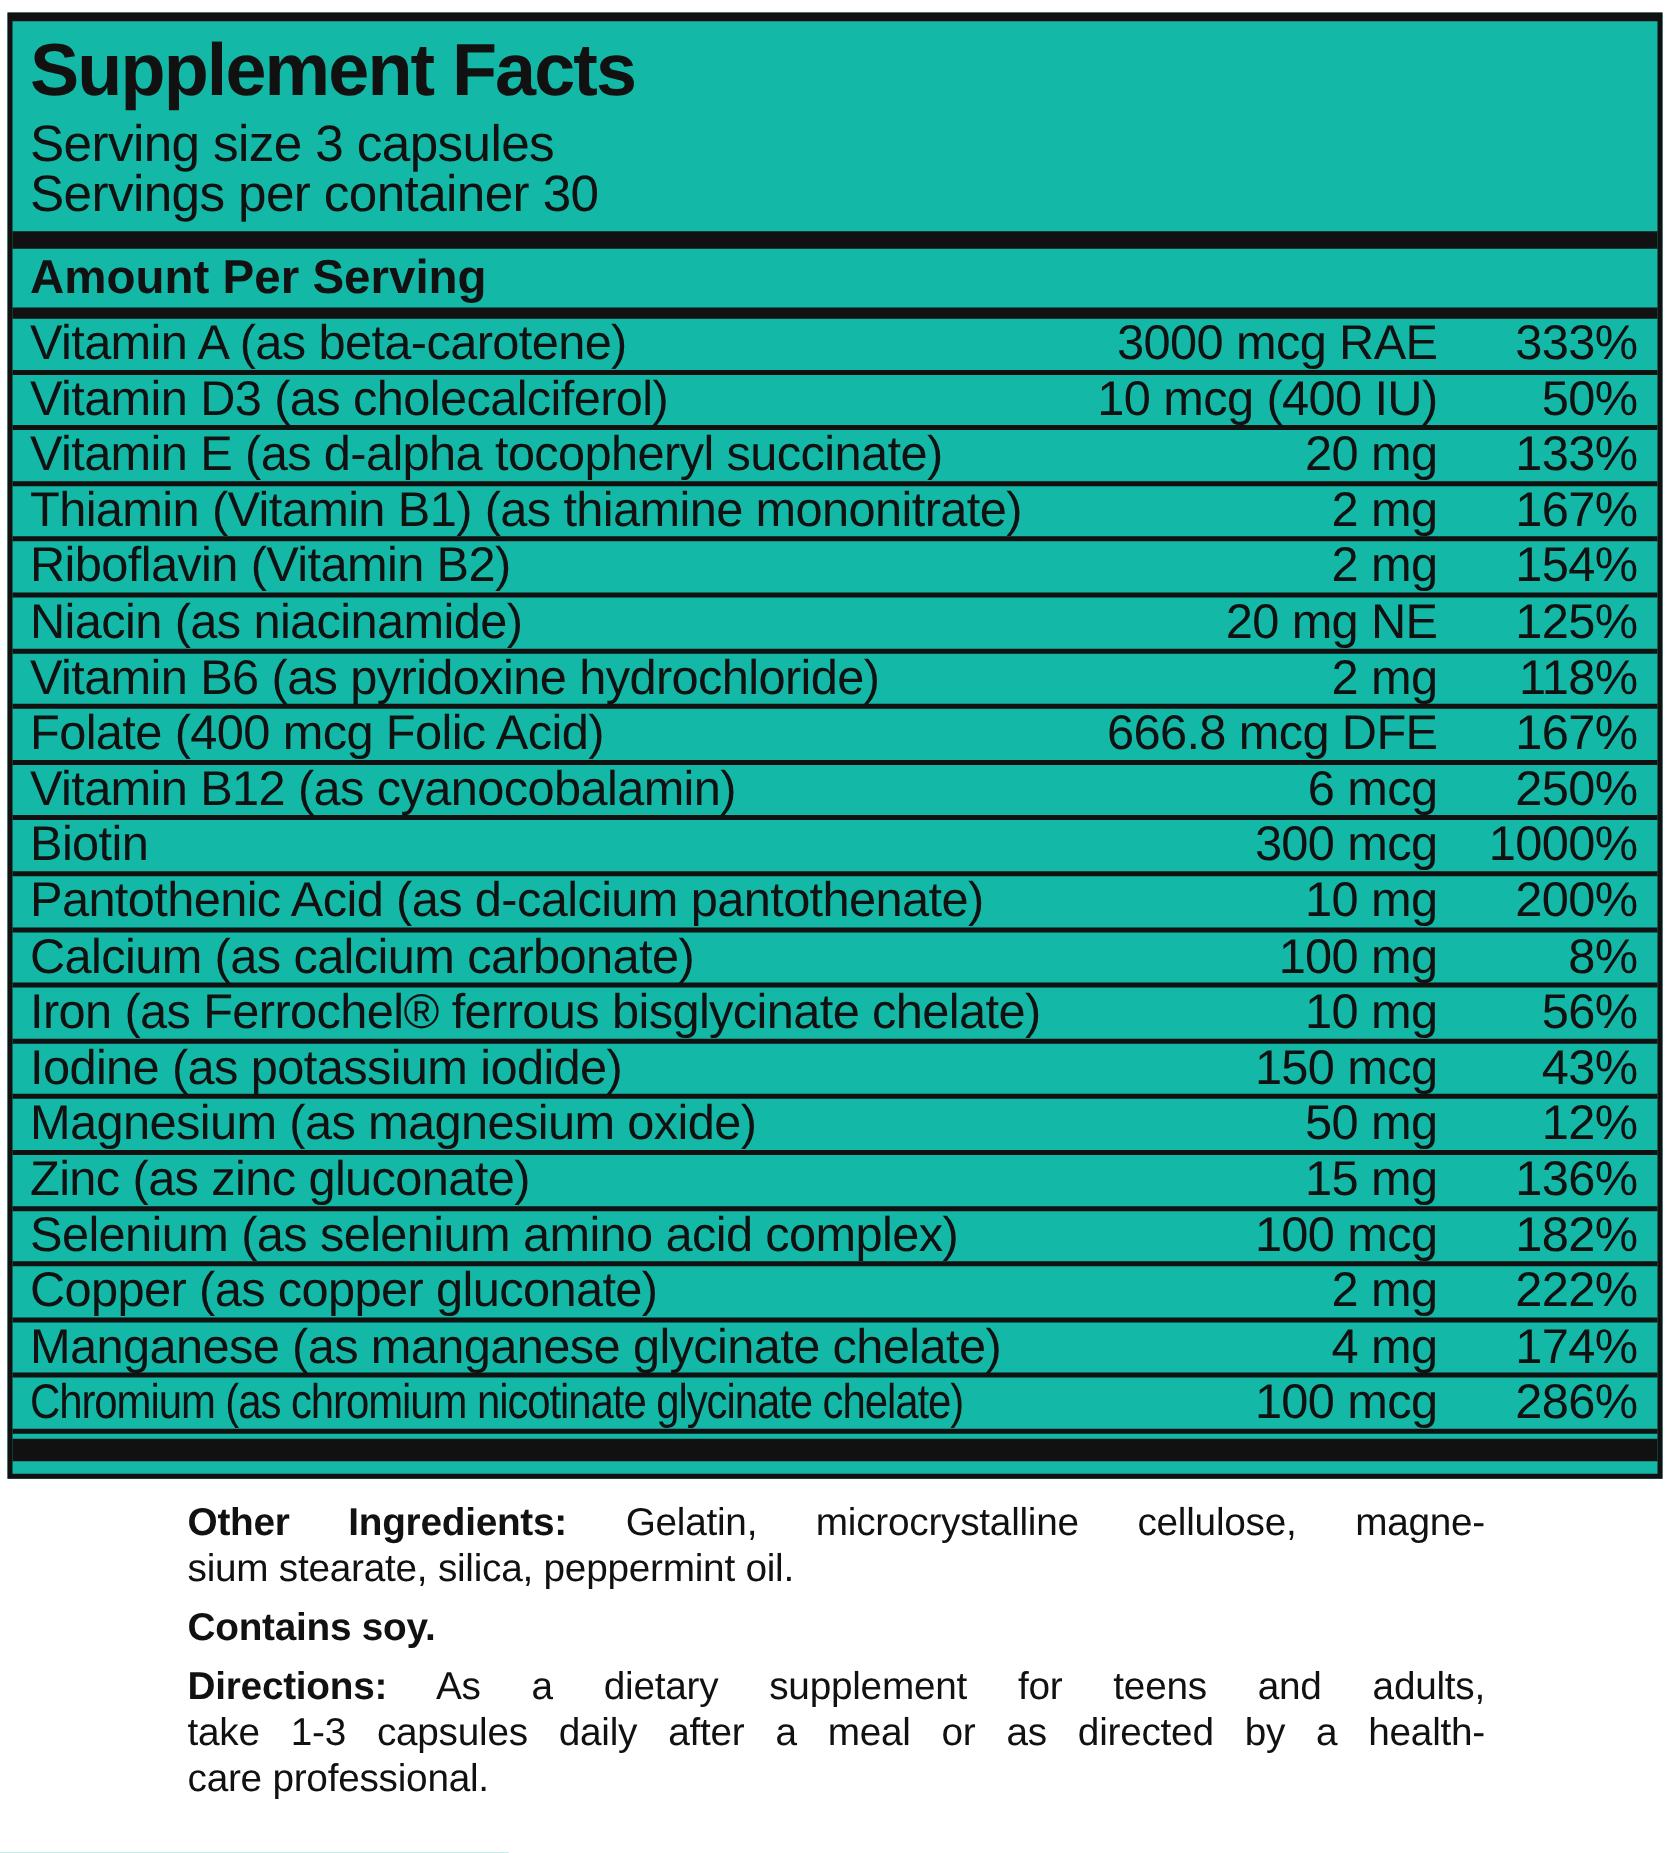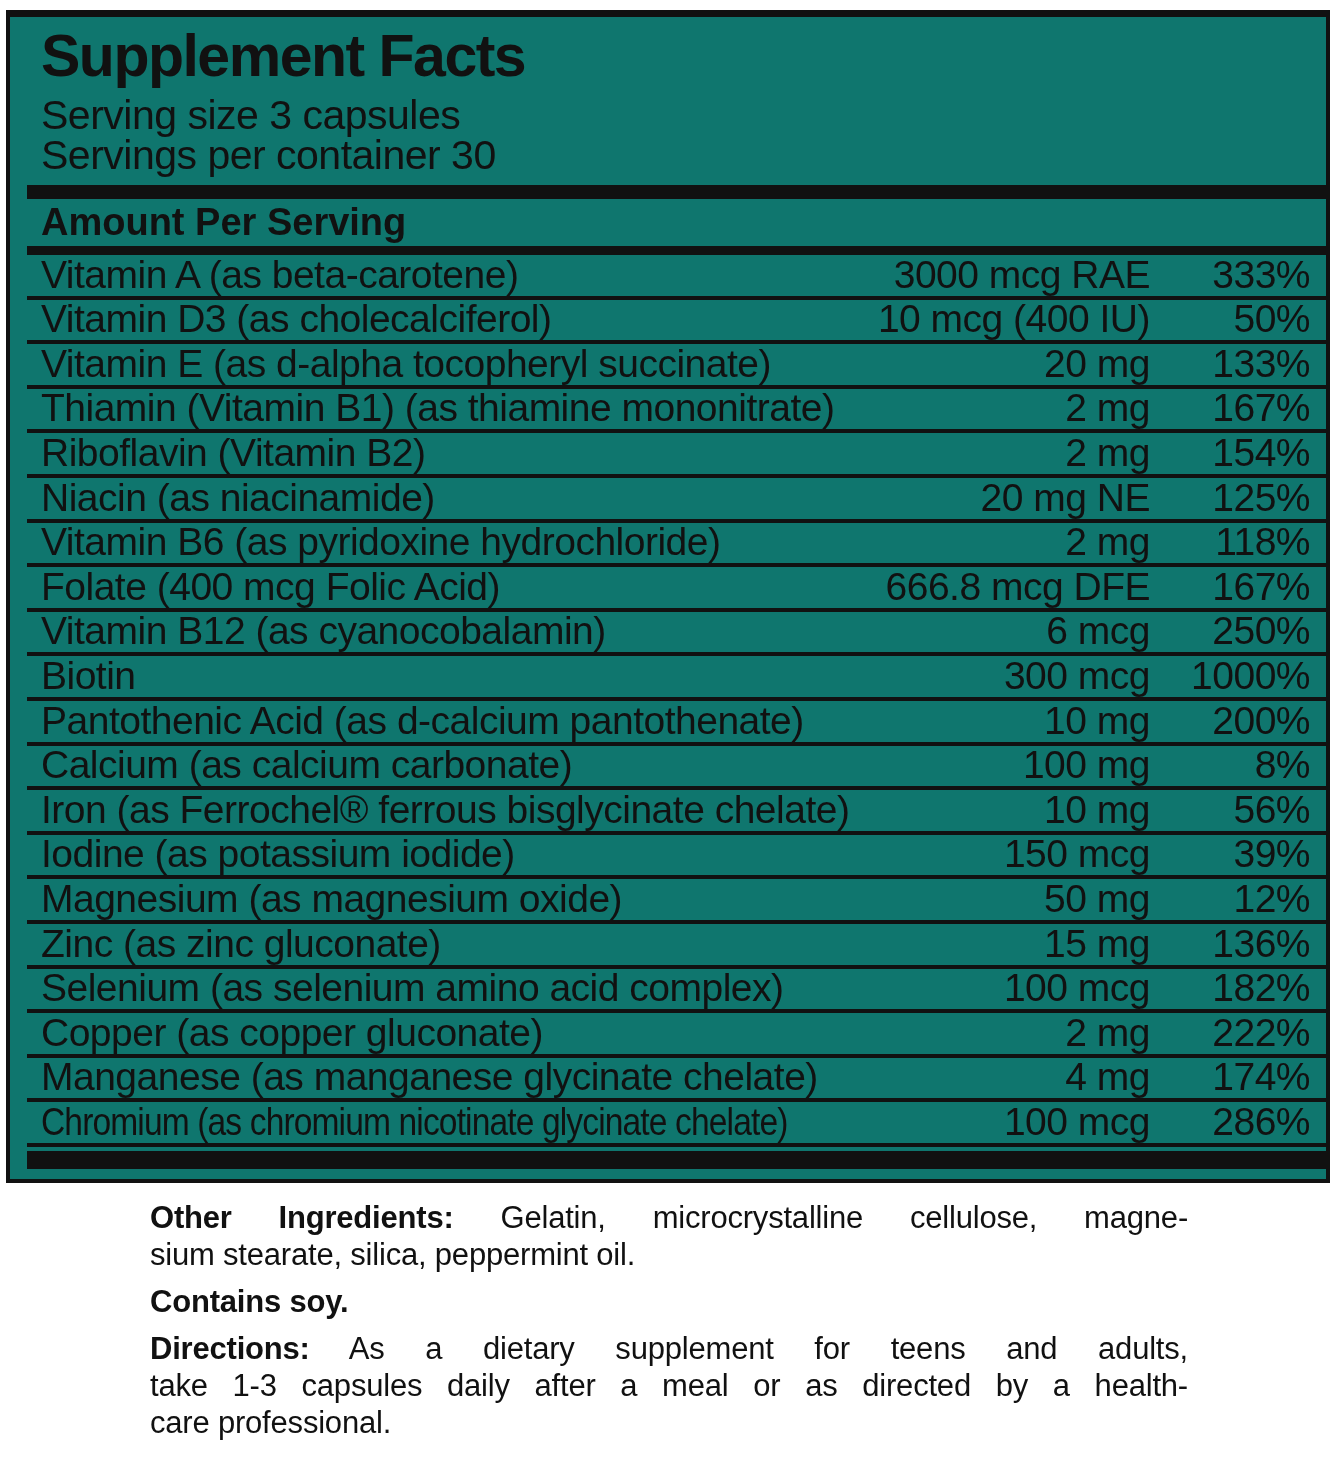"Supplement Facts" .panel { background: #0f766e -> #14b8a6; padding: 2px 0 10px 17px -> 2px 0 10px 0 }
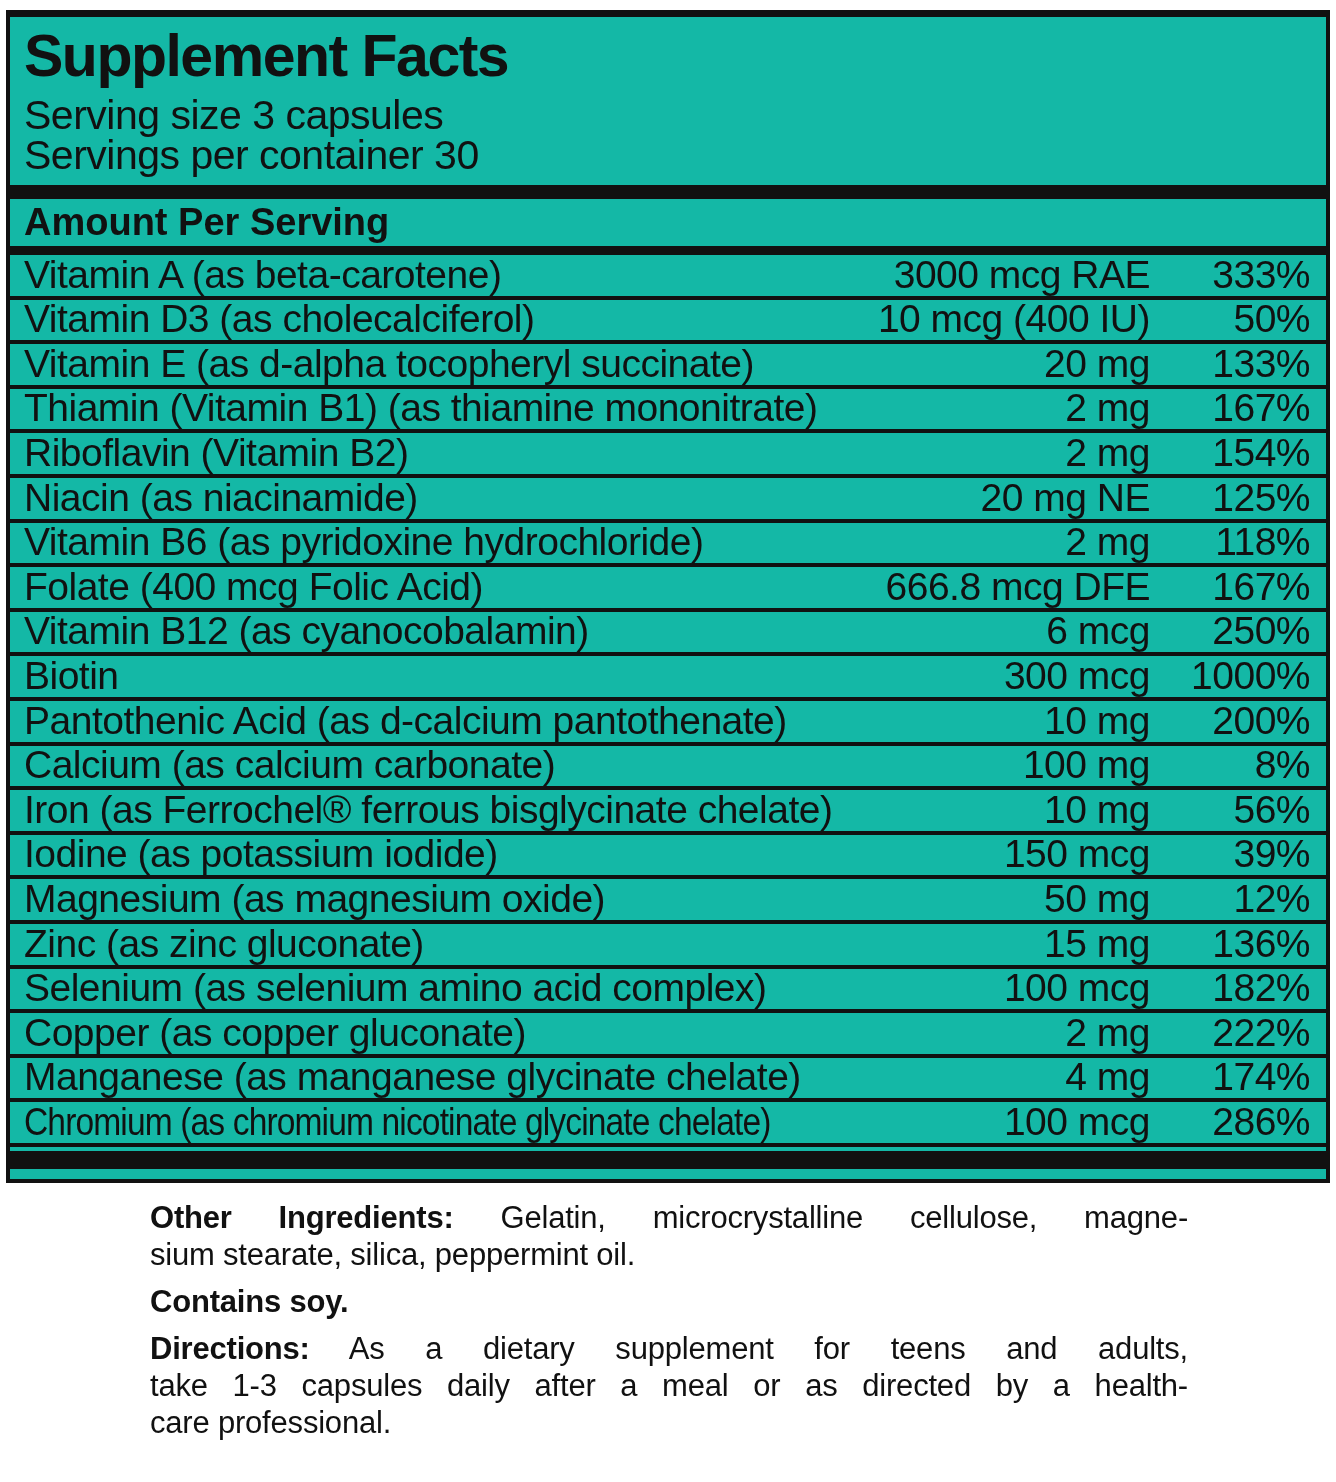"Vitamin A (as beta-carotene)" .row { align-items: flex-end -> flex-start }
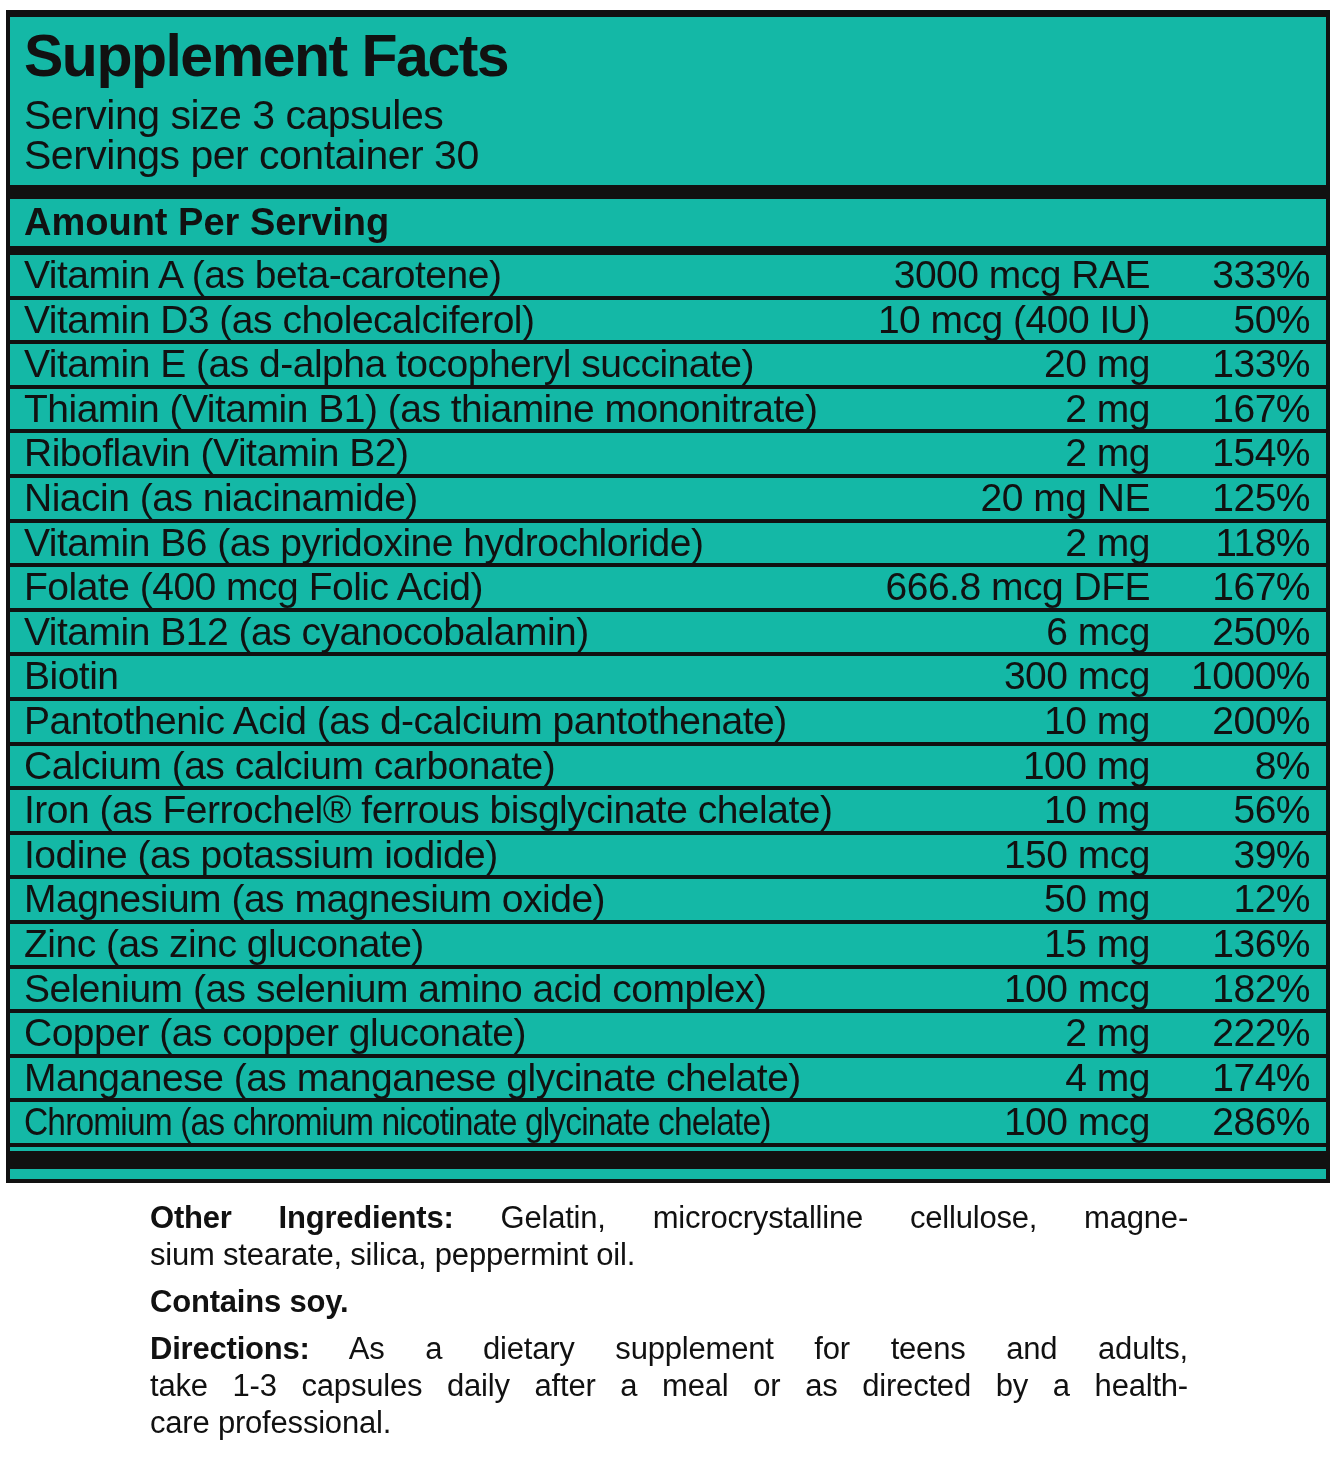"39%" span.dv { text: 39% -> 43% }
